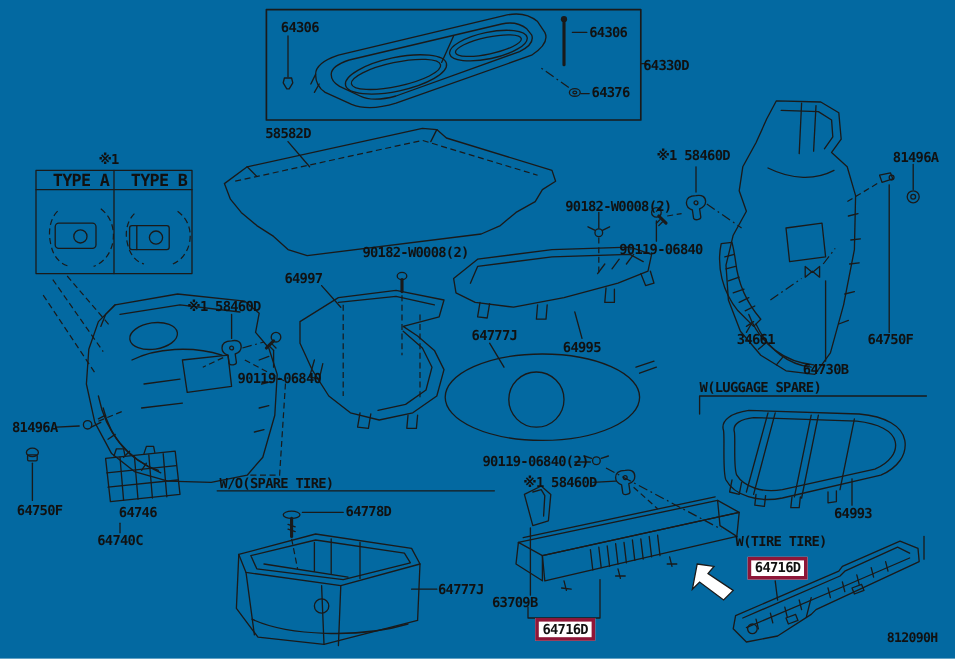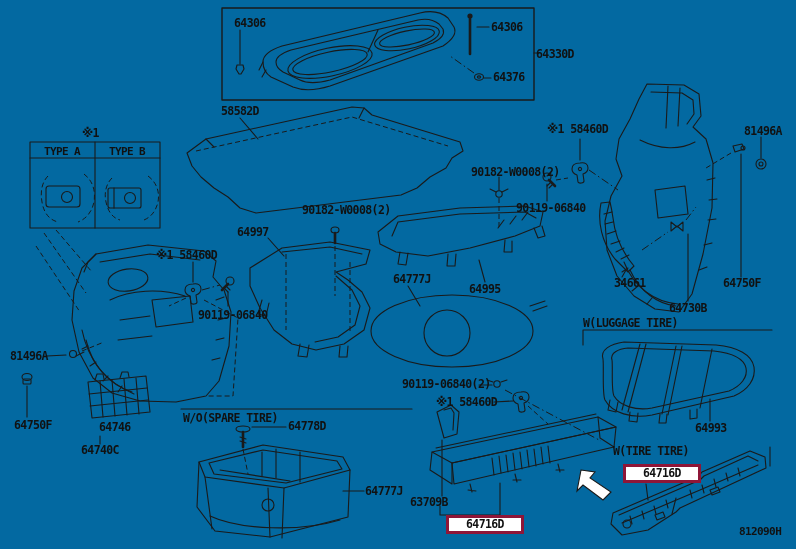"TYPE A" .tt { font-size: 11px -> 14px }
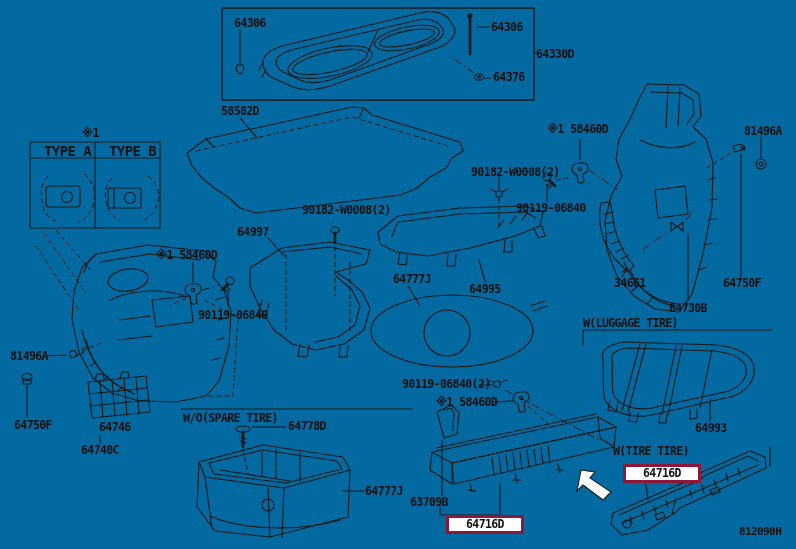"W(LUGGAGE TIRE)" span.lbl { text: TIRE -> SPARE }
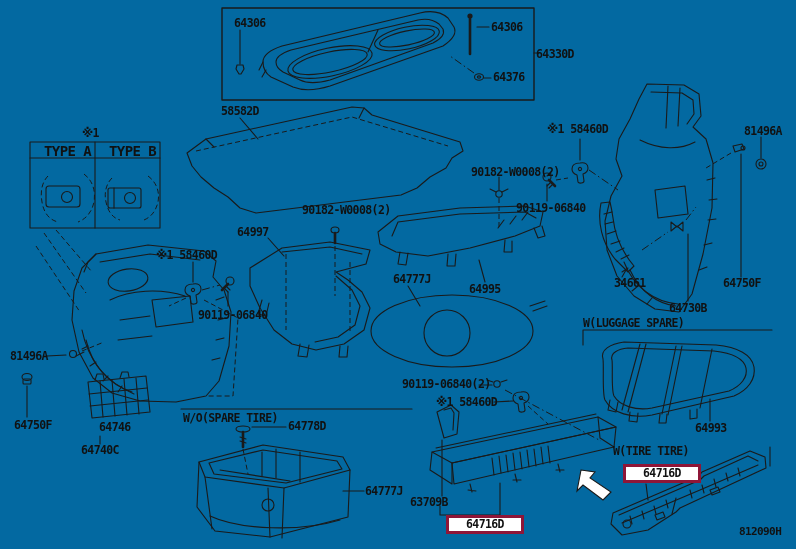"W/O(SPARE TIRE)" span.lbl { top: 412px -> 397px }
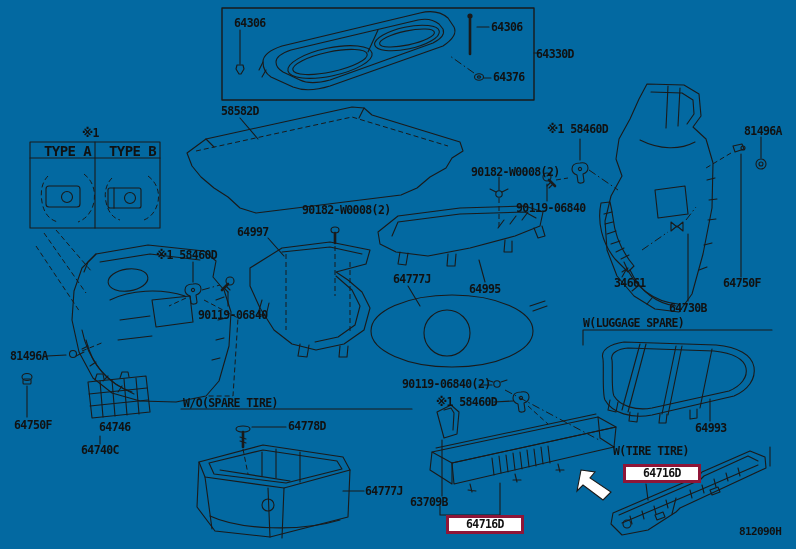"64716D" .boxed { padding: 0px 17px -> 0px 3px }
